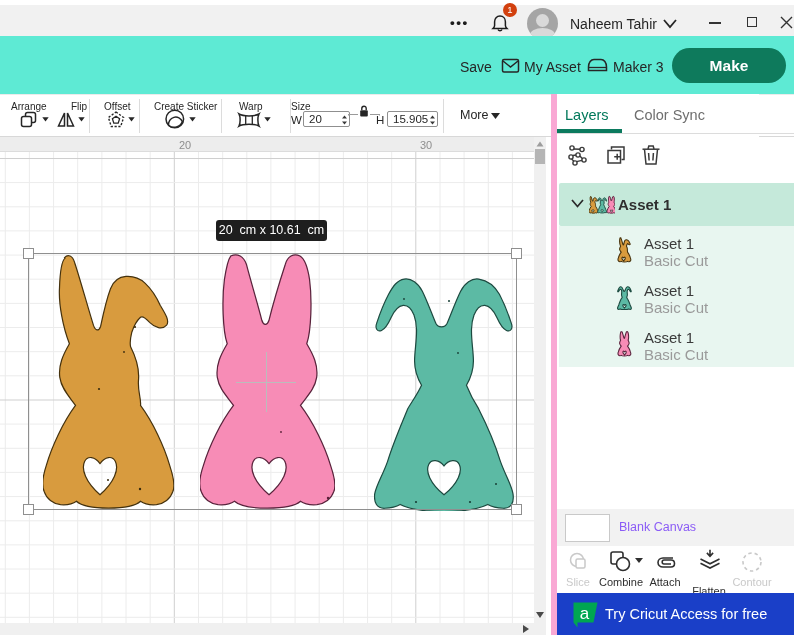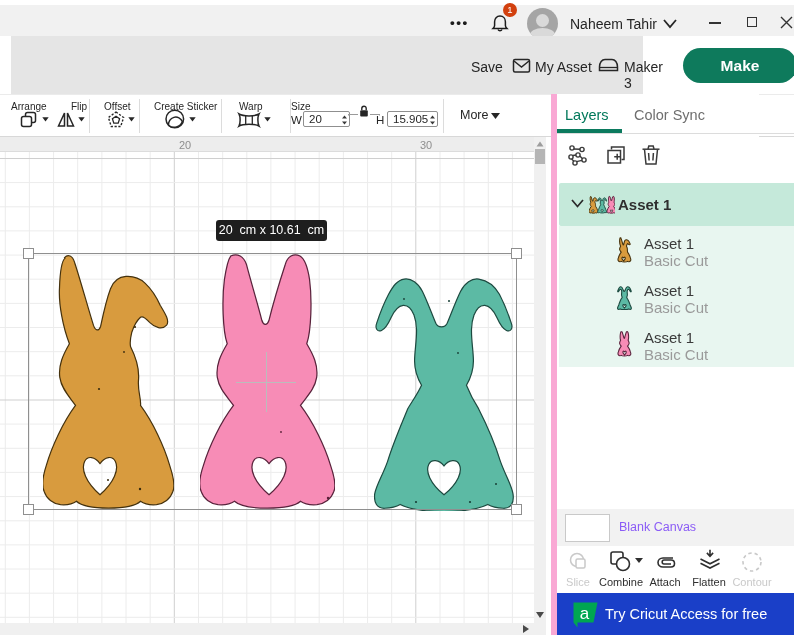"Save" div.abs { background: #e5e5e5 -> #5eead4; left: 11px -> 0; width: 632px -> 794px }
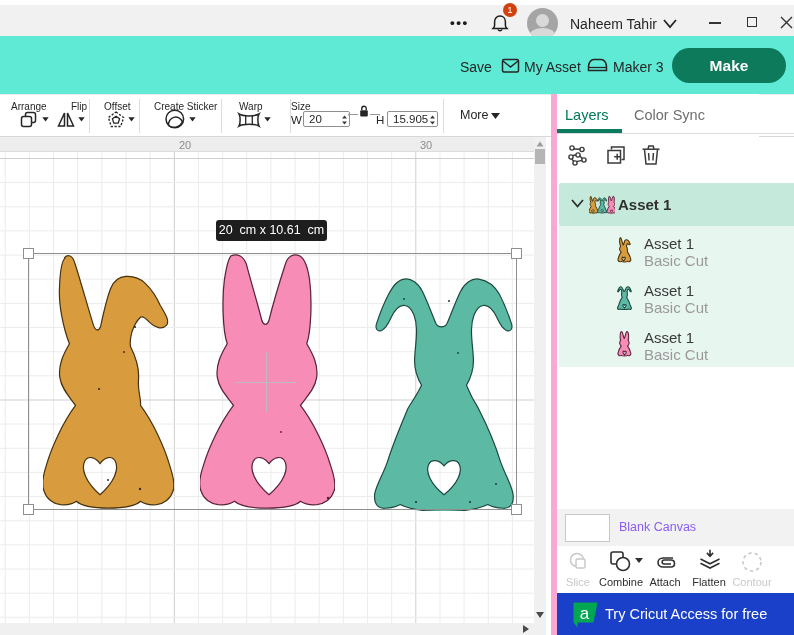"Flatten" div.abs { top: 30px -> 39px }
